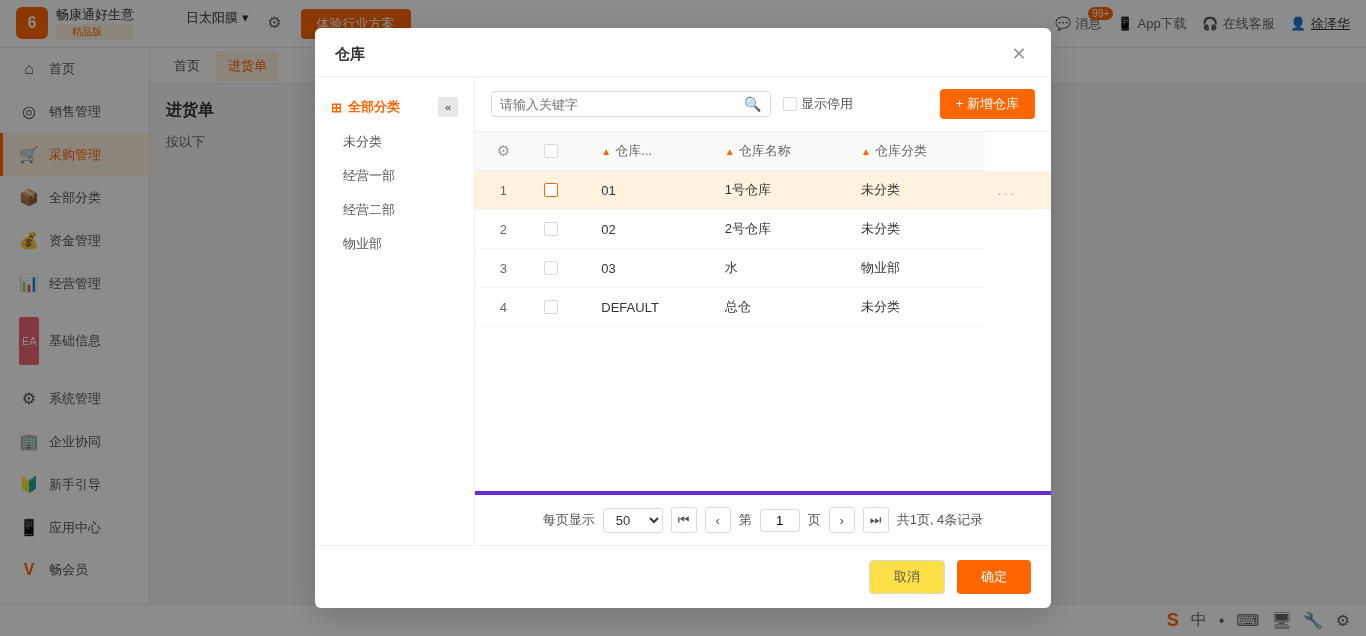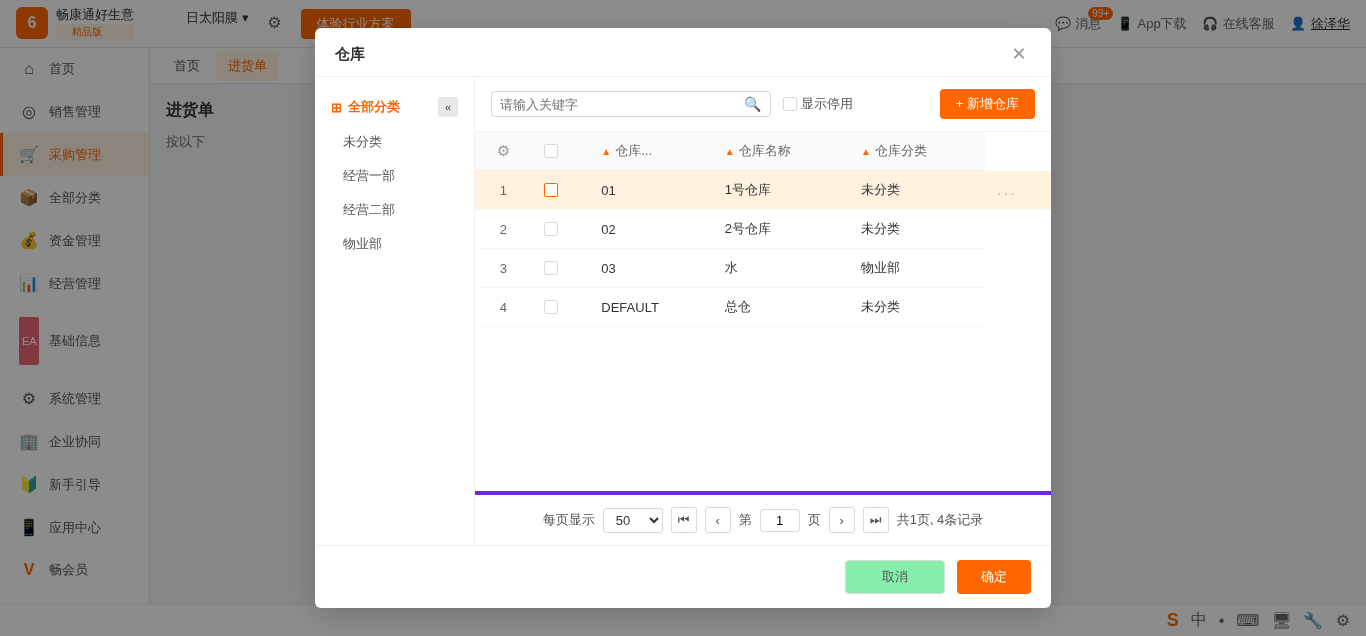"取消" .btn-cancel { background: #86efac -> #fde047; padding: 7px 36px -> 7px 24px }
